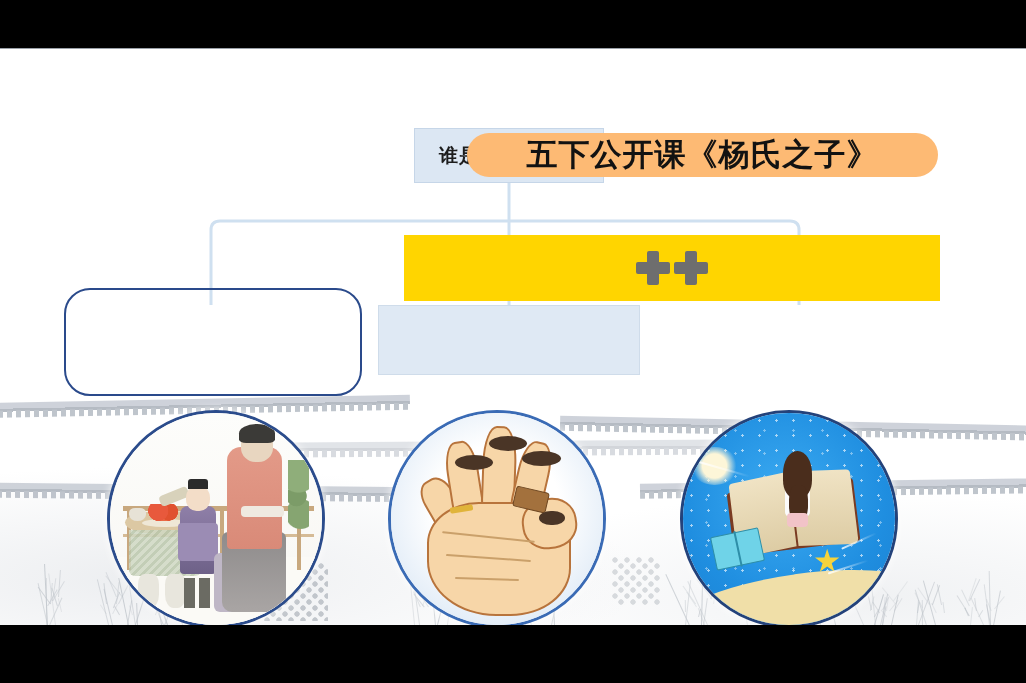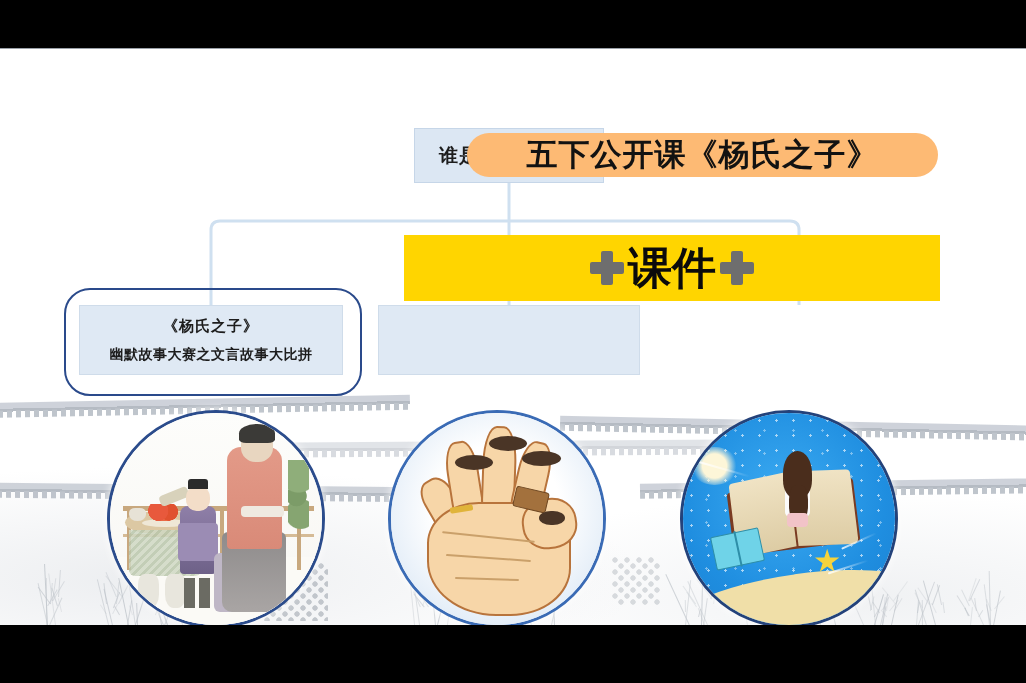"课件" span.promo-bottom-text { html: <span>课件</span> -> none }
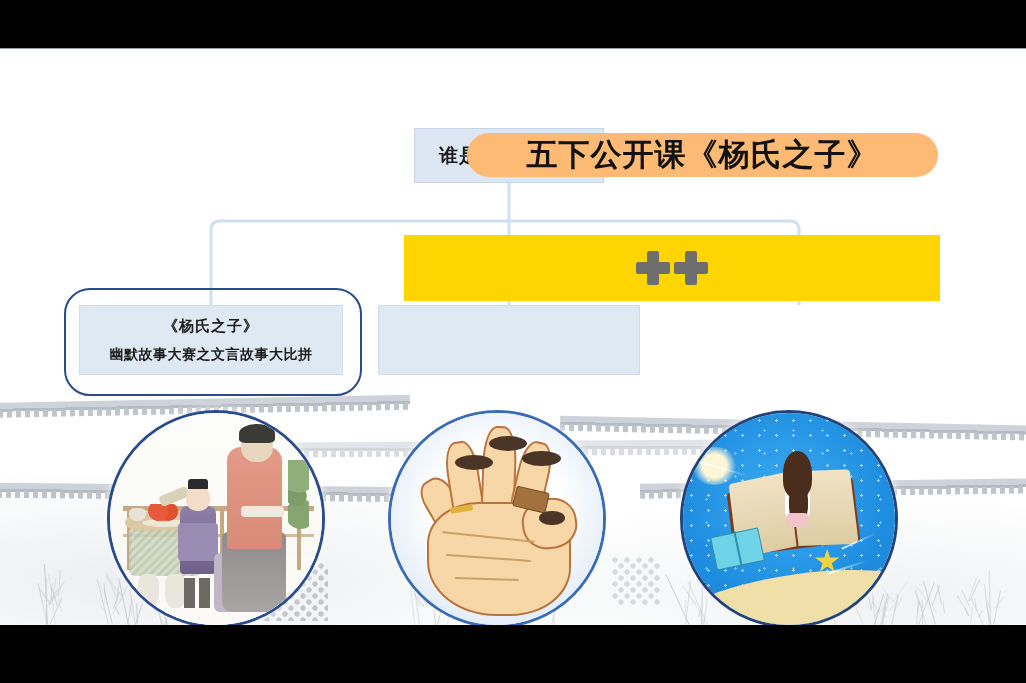"《杨氏之子》" div.node { html: <div> <div>《杨氏之子》</div> <div>幽默故事大赛之文言故事大比拼</div> </div> -> none }
